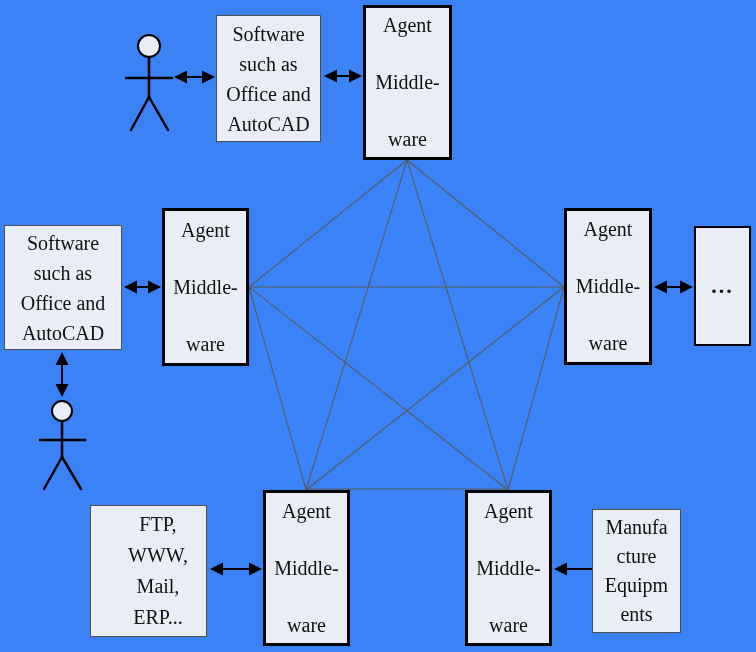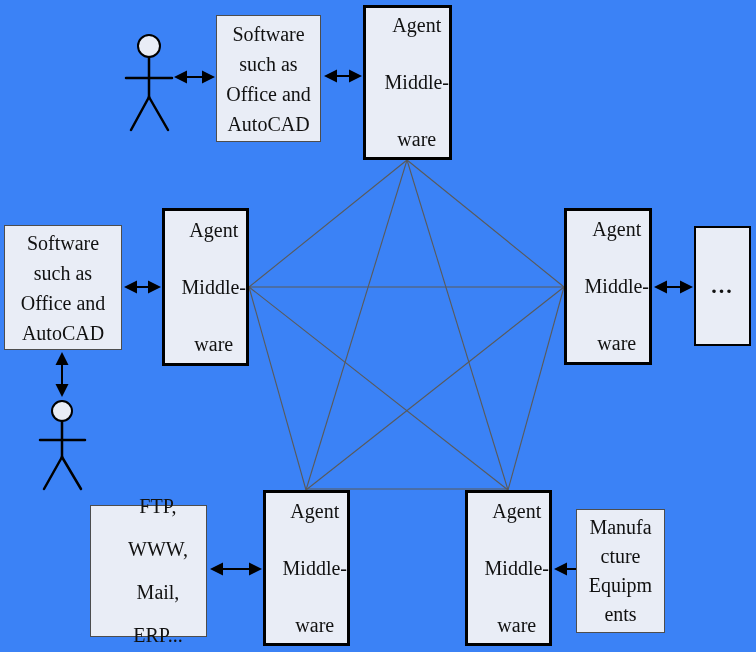"Agent" .thick { justify-content: flex-end -> none }
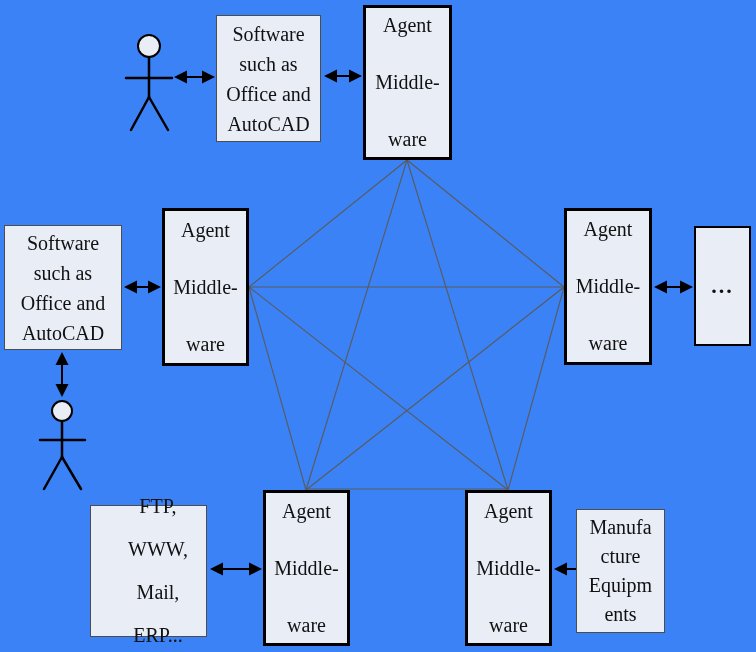"FTP," .ftp { line-height: 43px -> 31px }
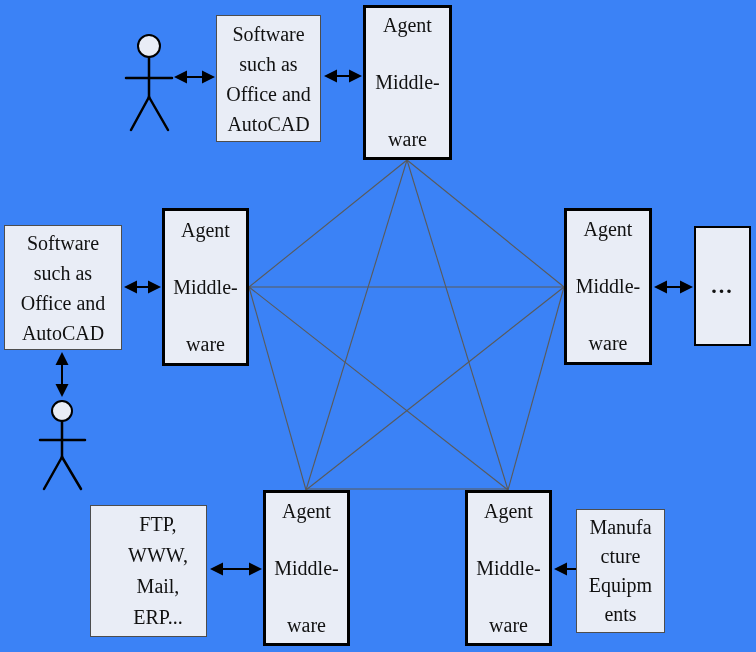"Manufa" div.node { left: 576px -> 592px }
